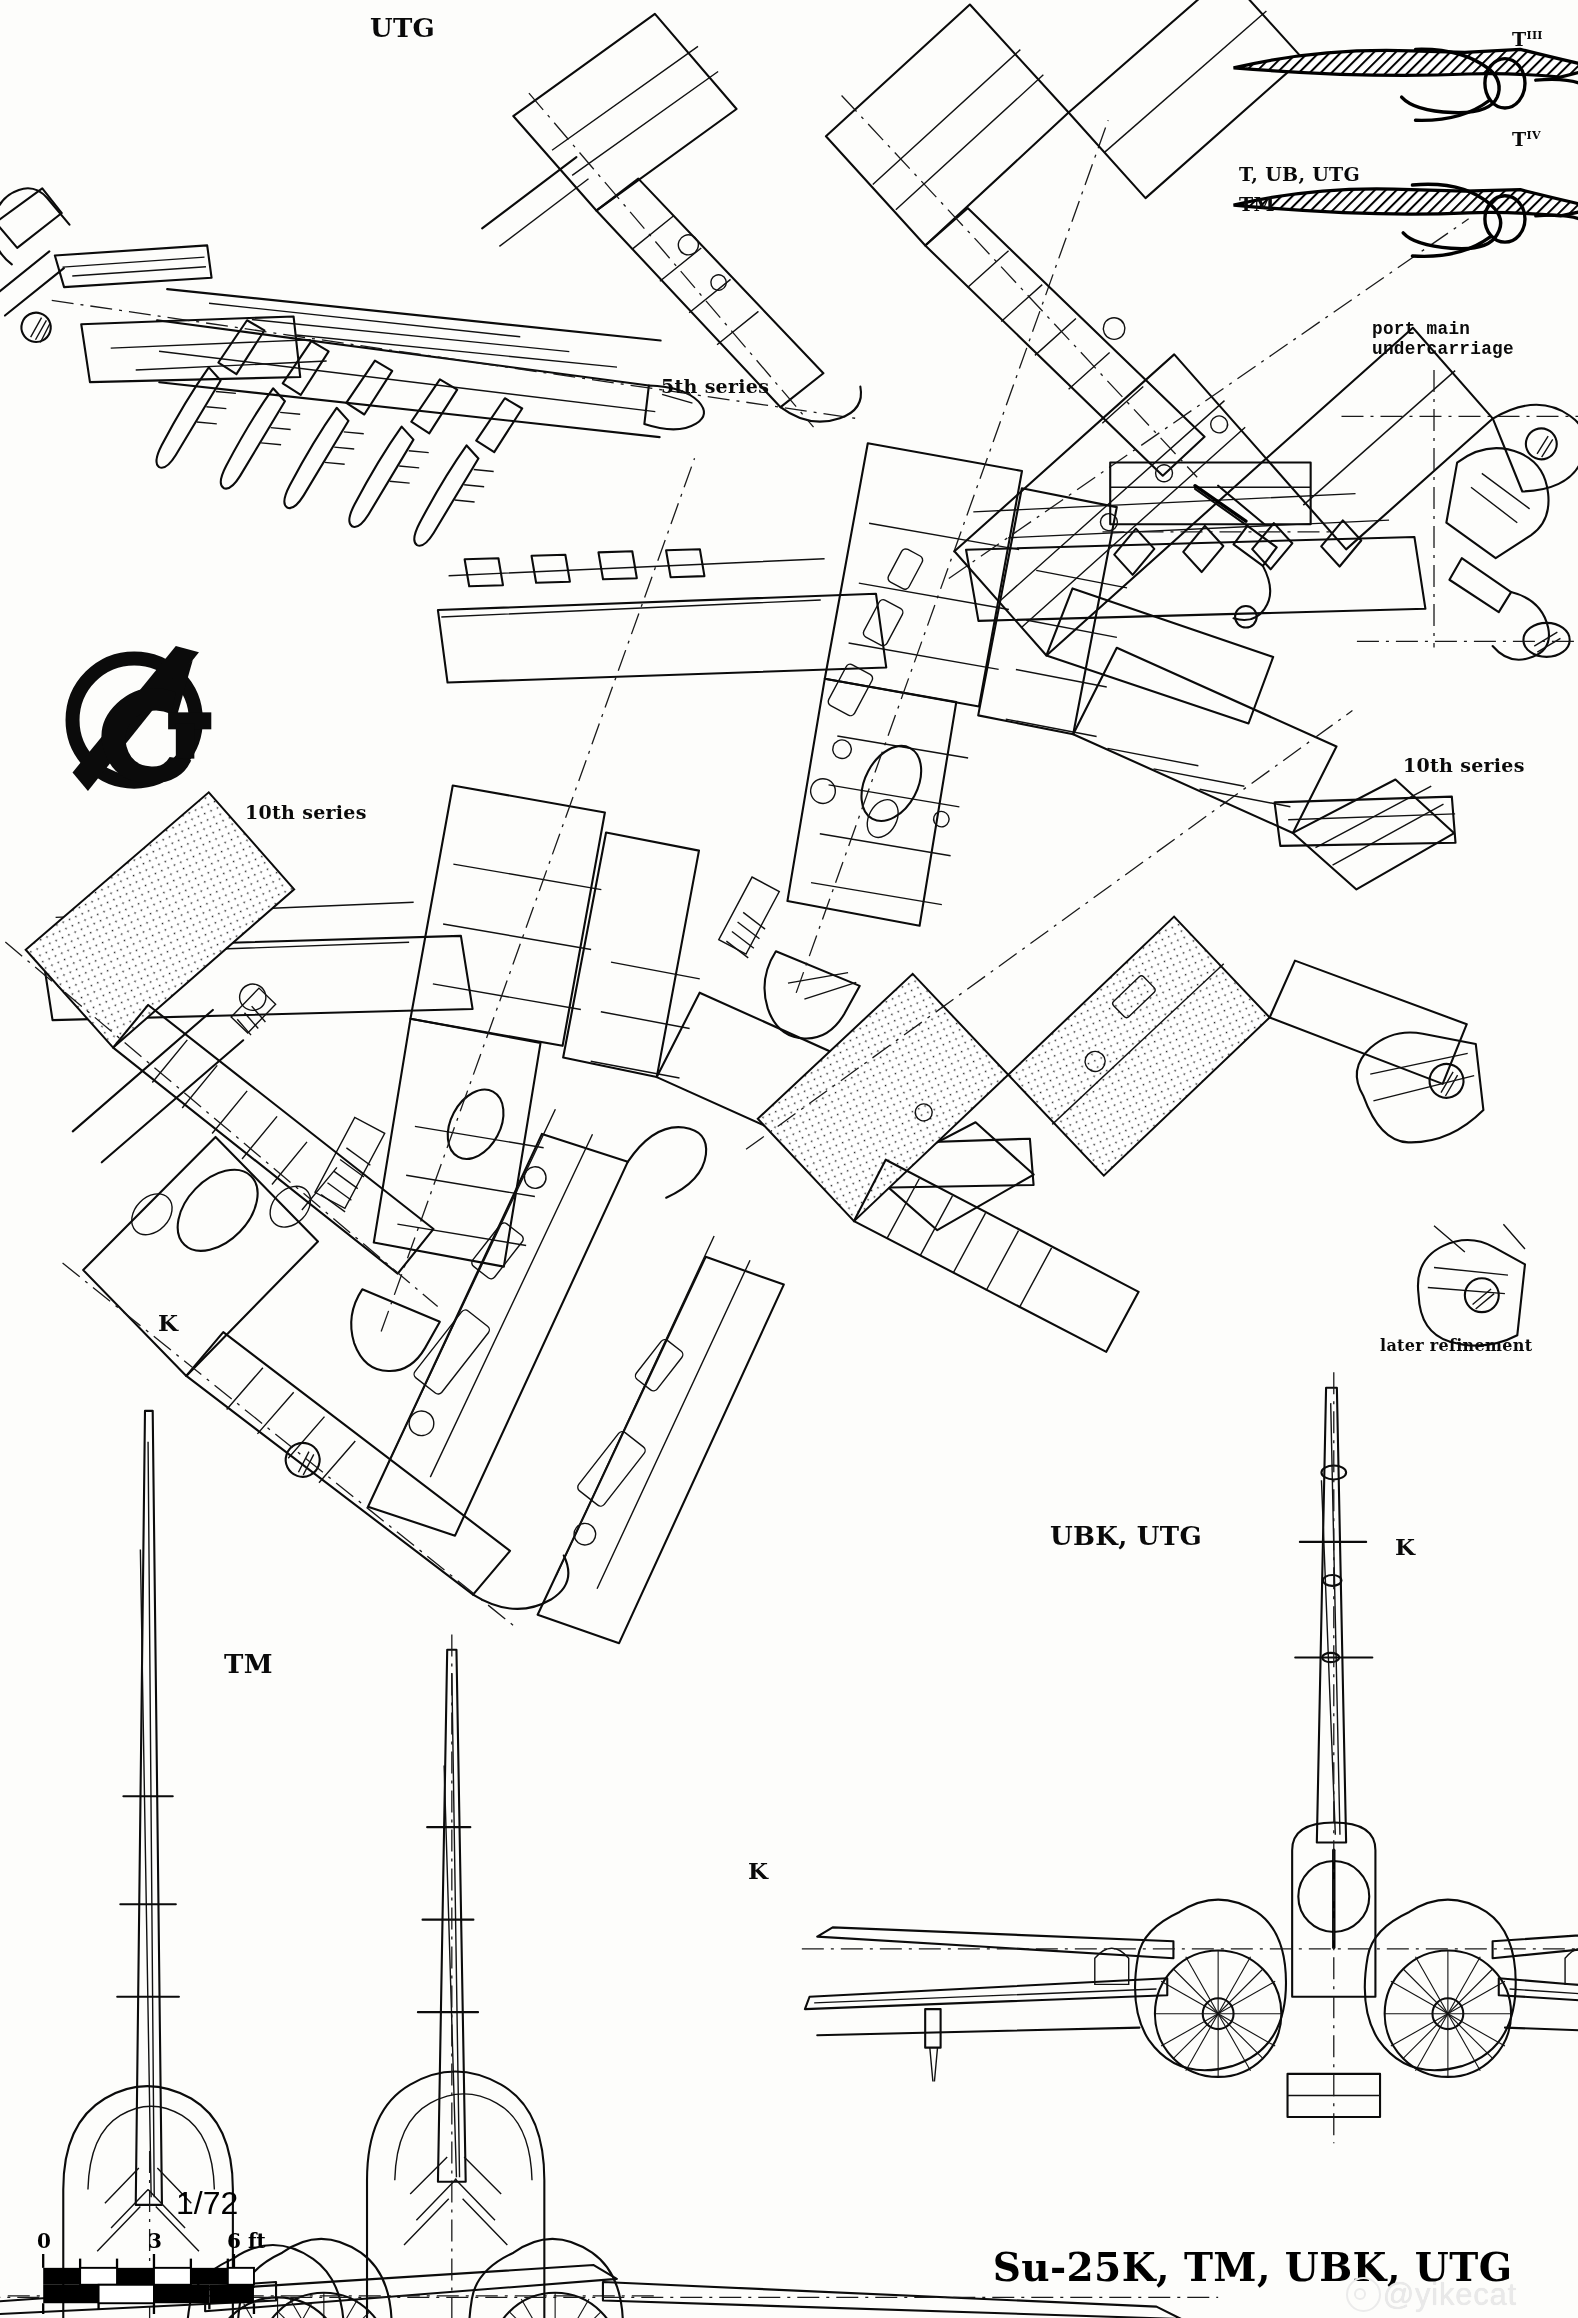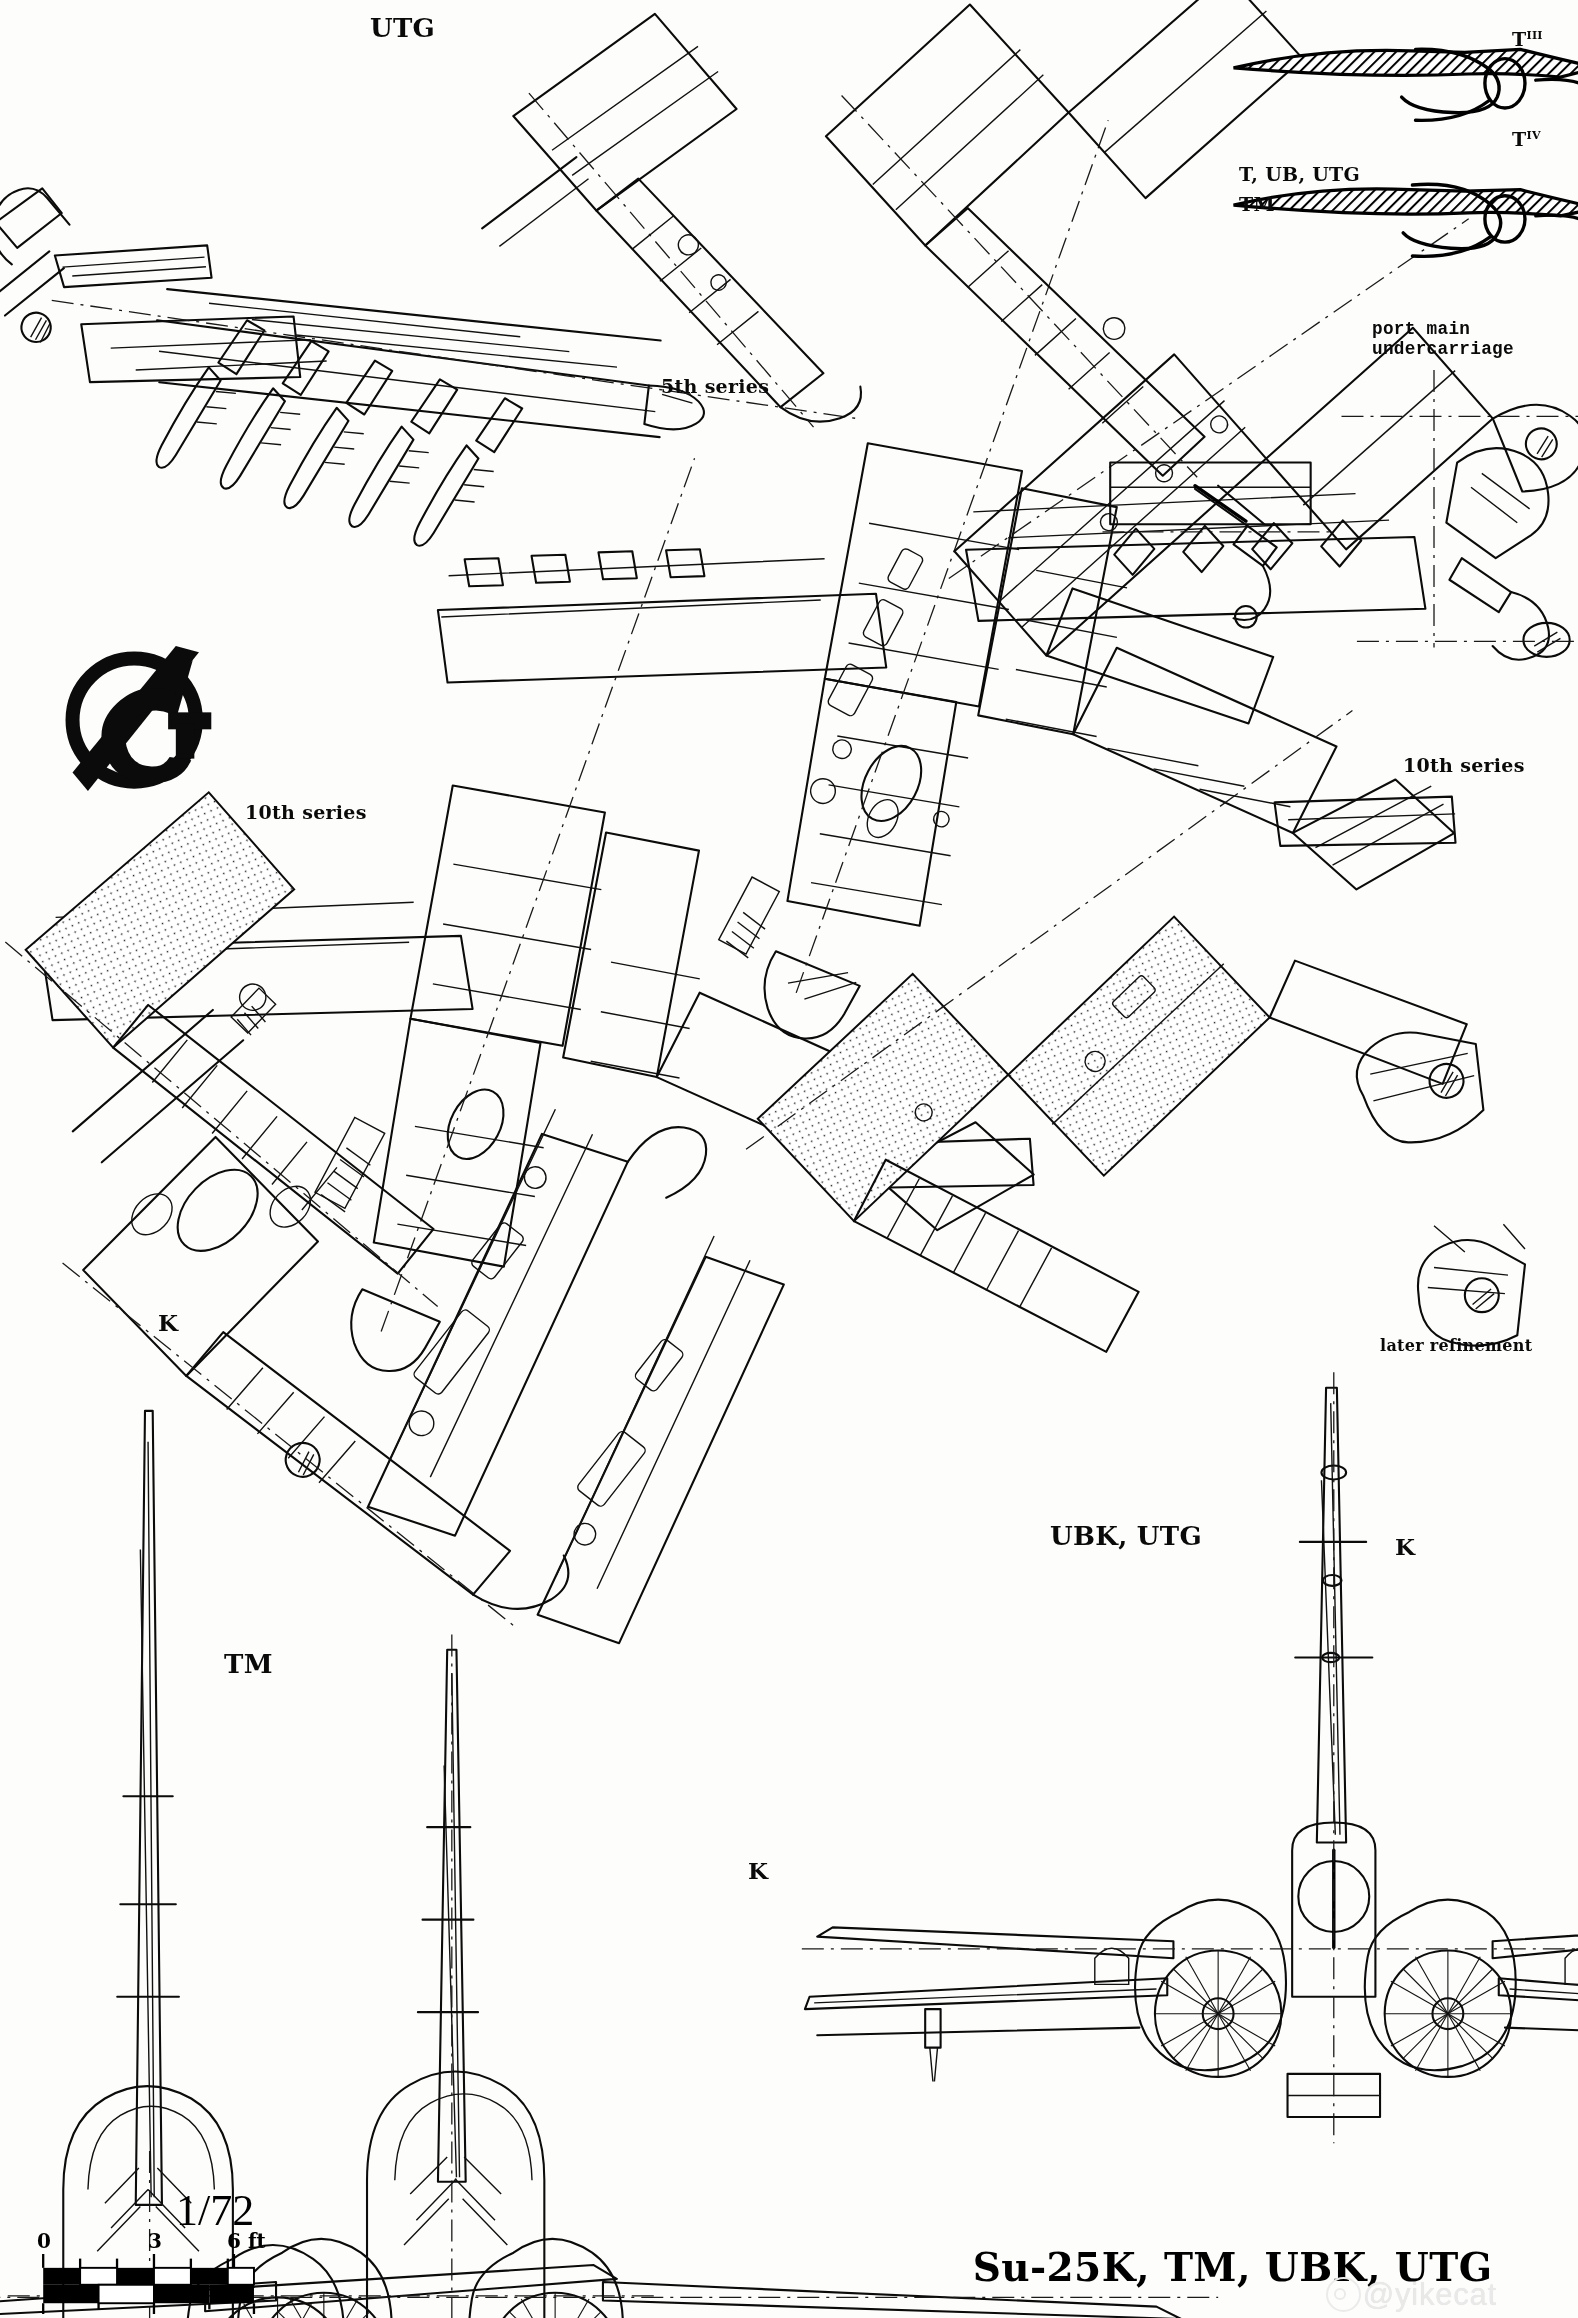"UTG" #sheet { padding-left: none -> 20px }
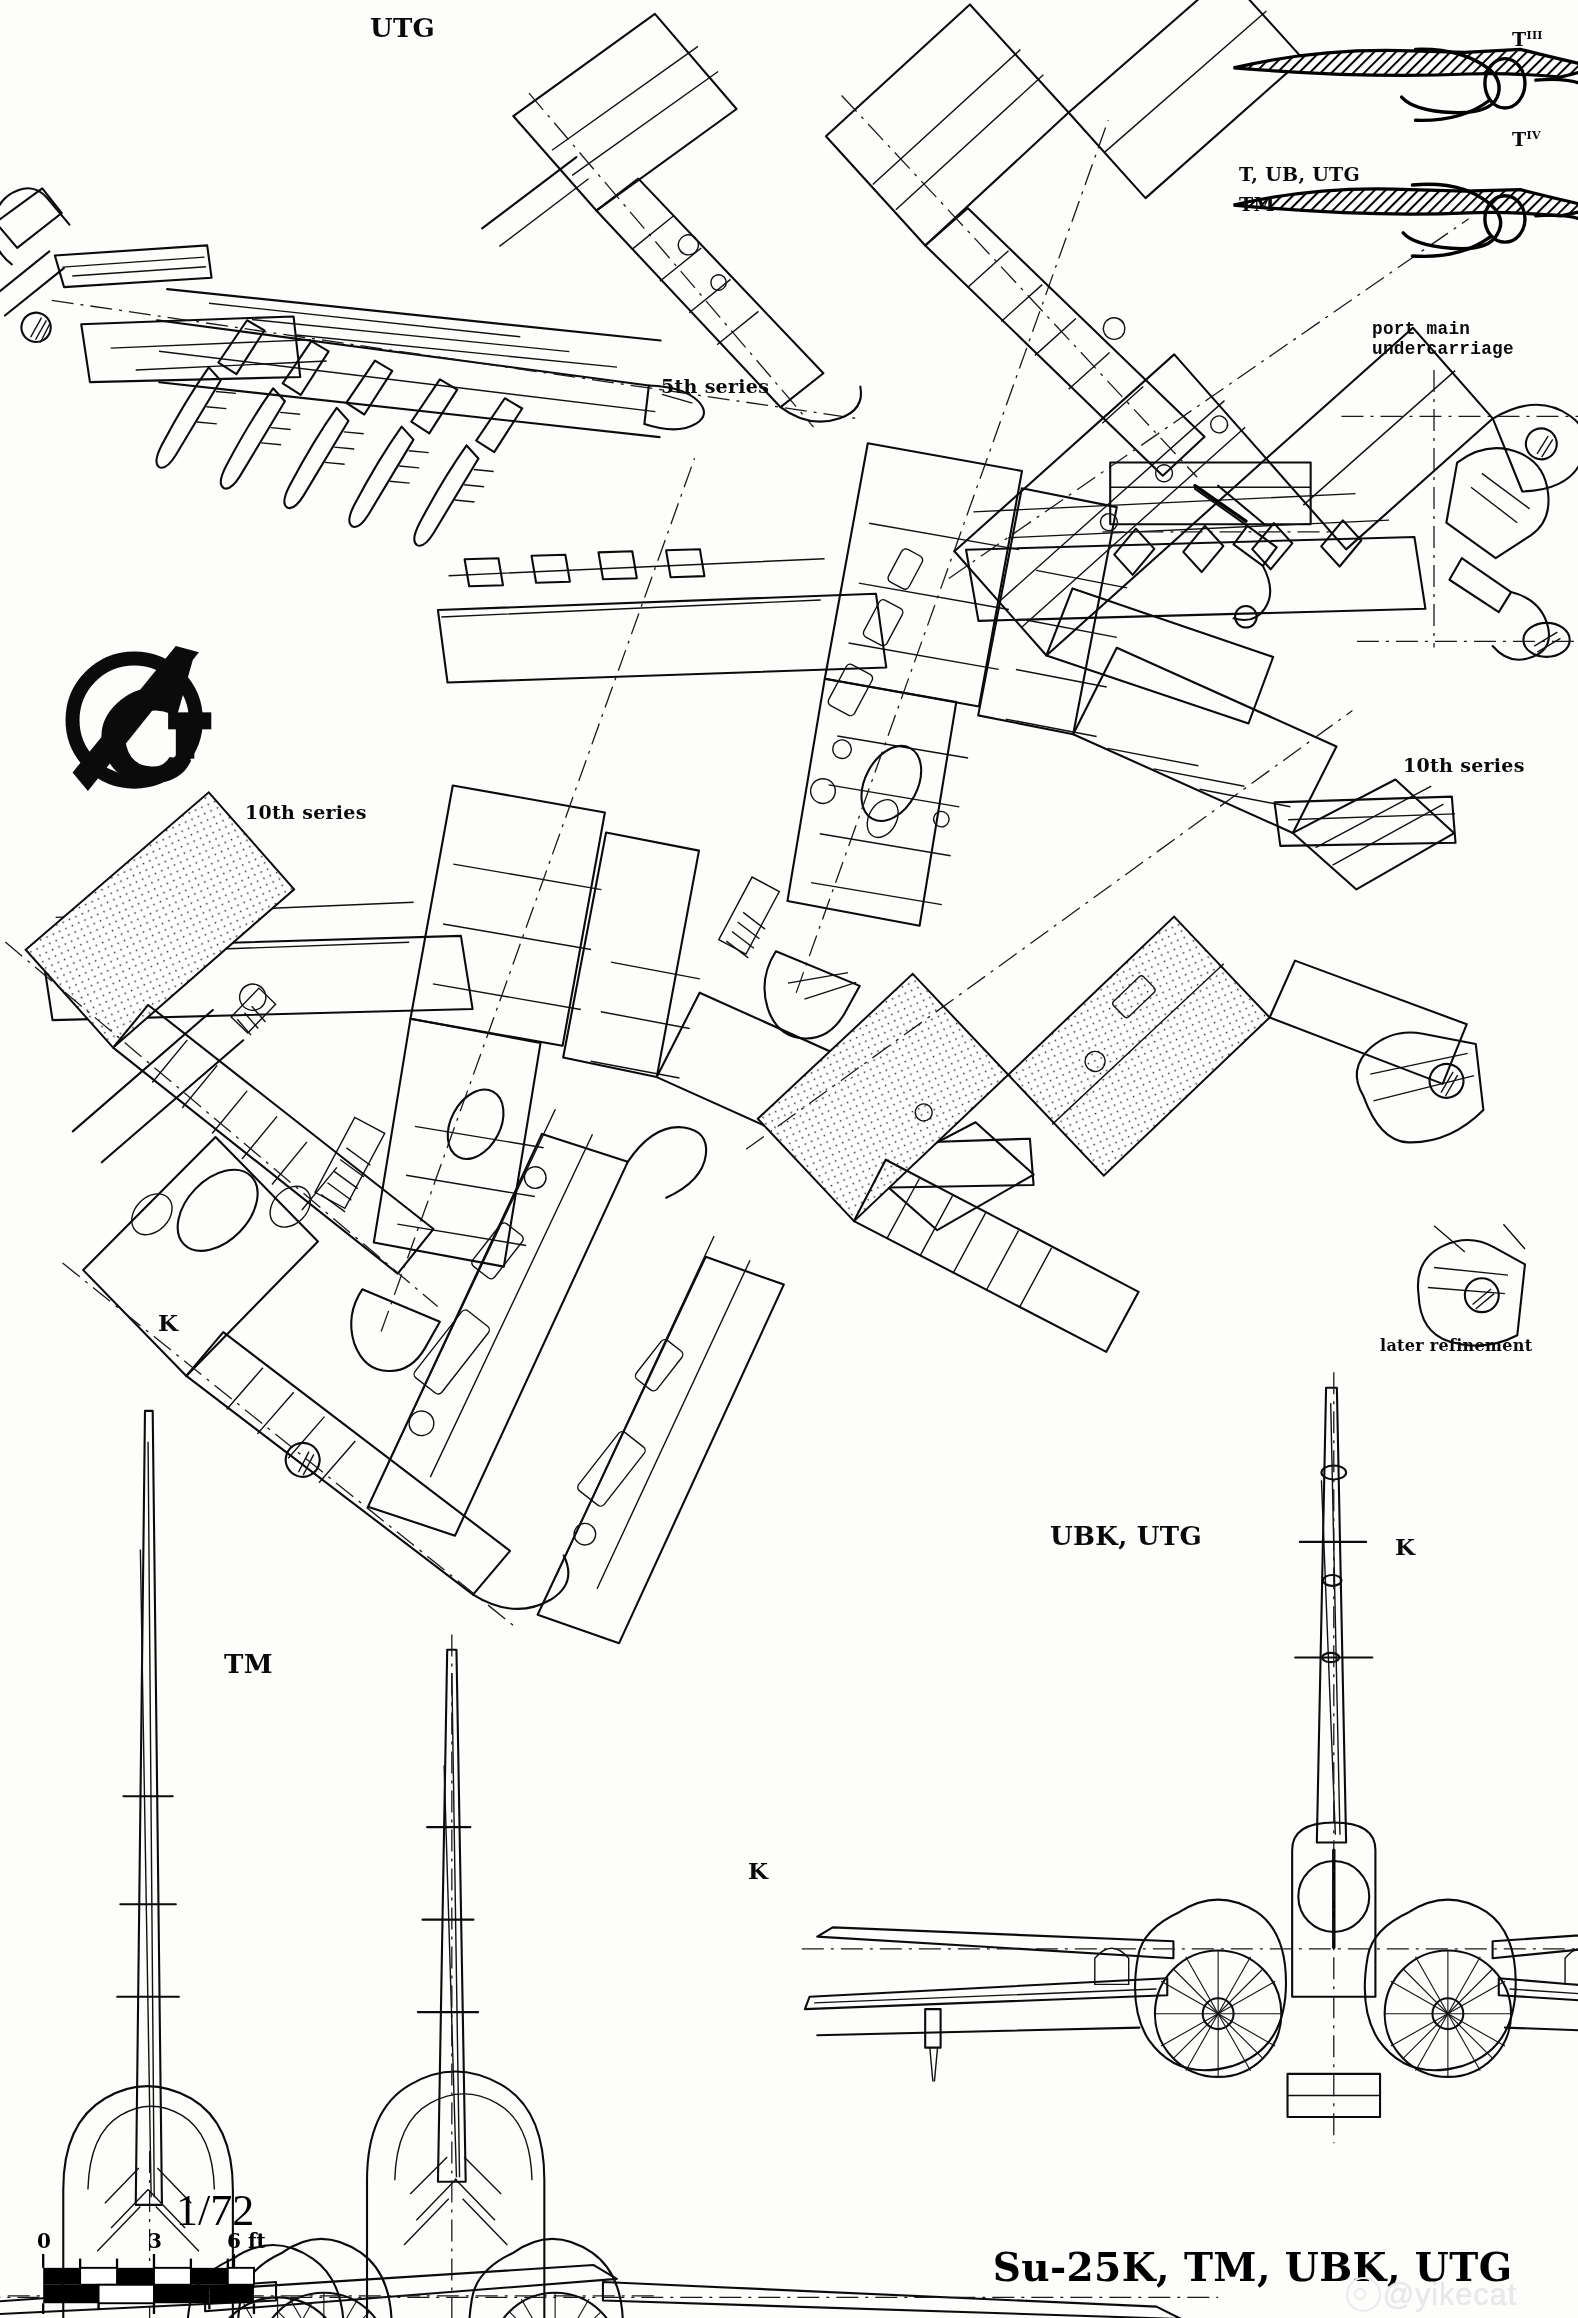"1/72" #scale-ratio { font-family: Liberation Serif, serif -> Liberation Sans, sans-serif; font-size: 44px -> 32px }
